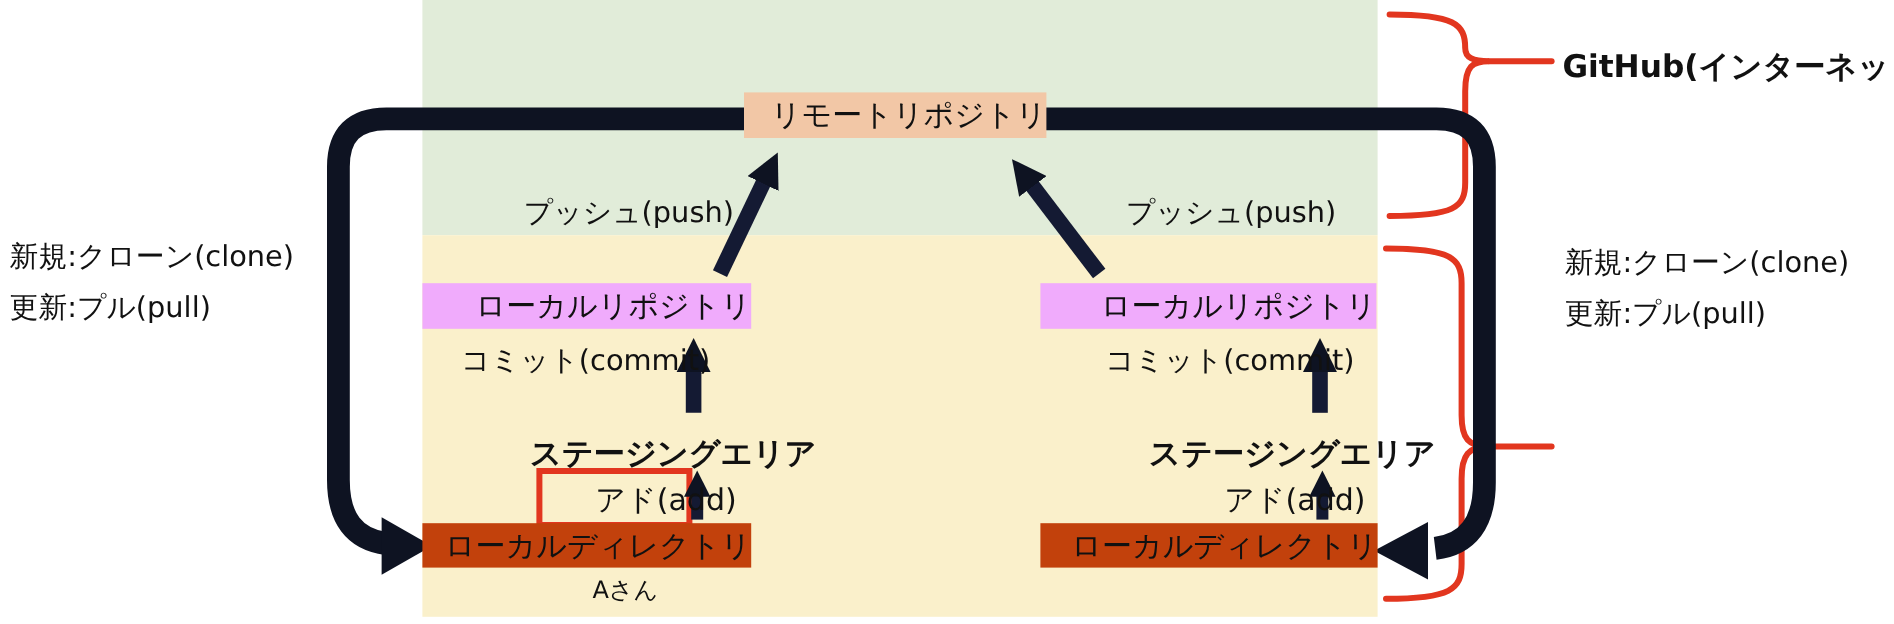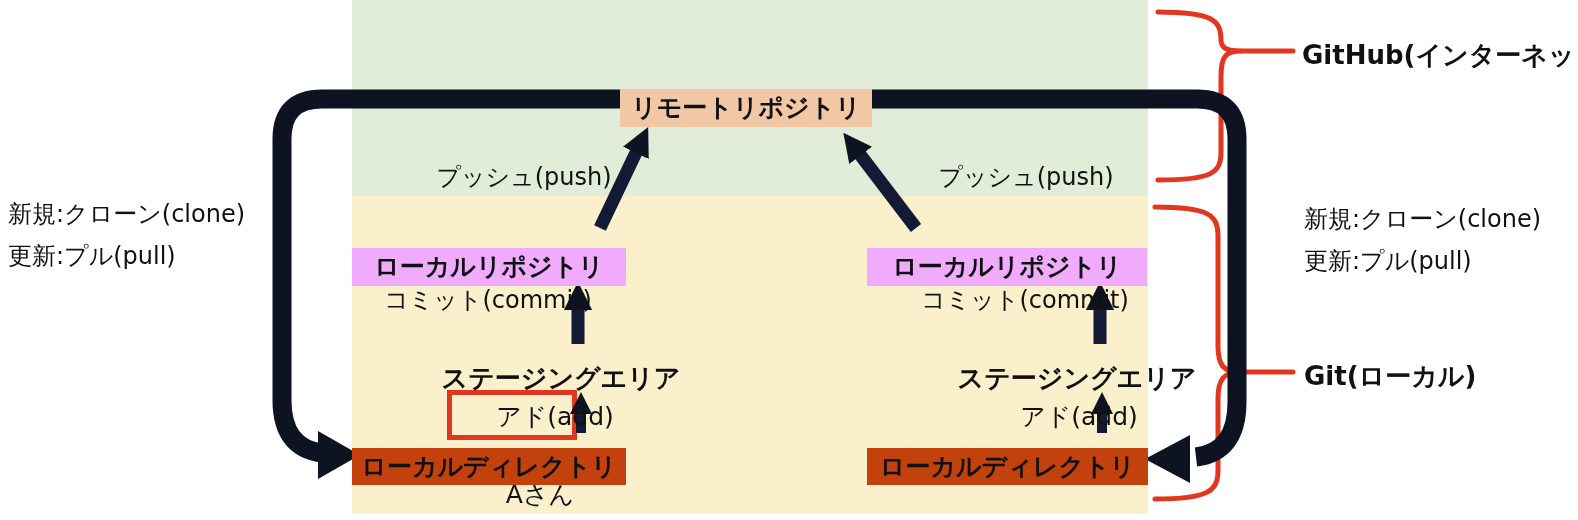"リモートリポジトリ" .node { font-weight: bold -> normal; margin-top: 12px -> none; text-align: center -> right }
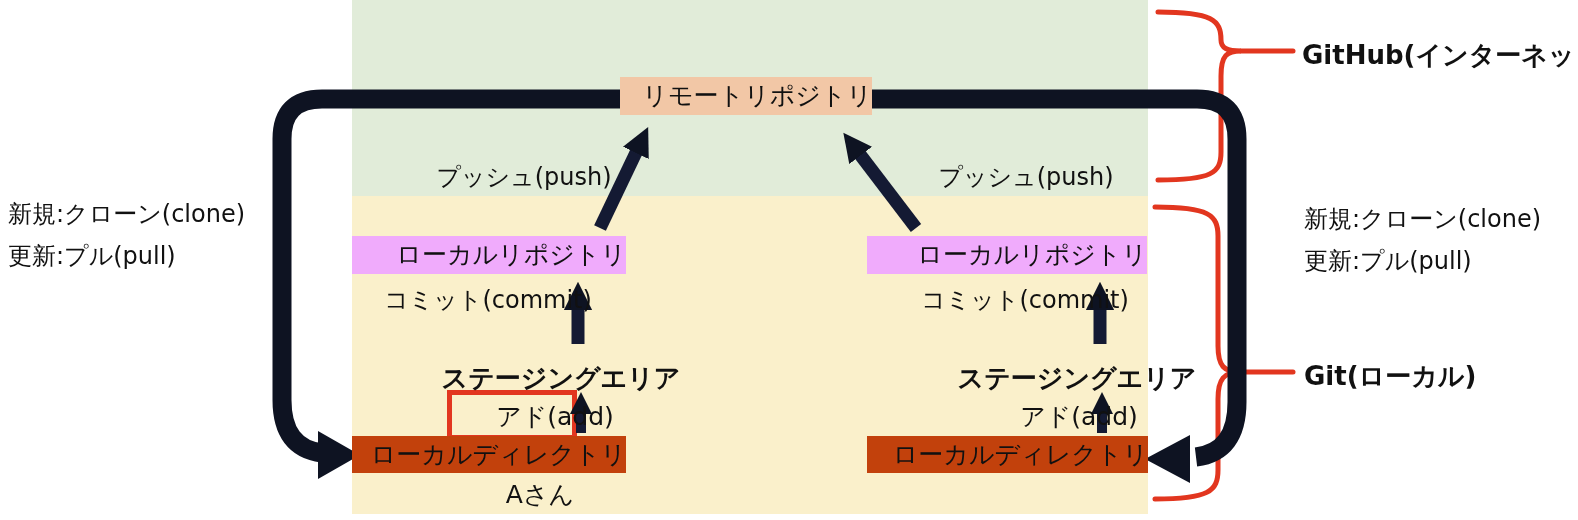"Git(ローカル)" div.lbl { html: <div>Git(ローカル)</div> -> none }
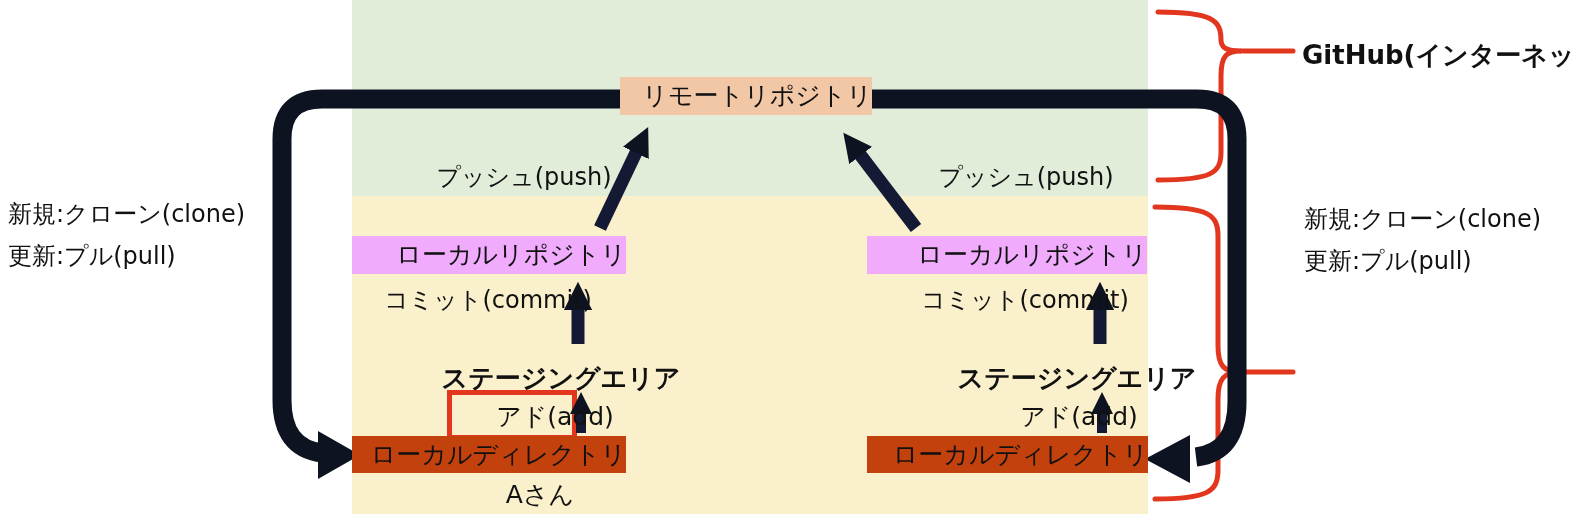"Aさん" div.lbl { font-size: 25px -> 20px; left: 359px -> 340px }
